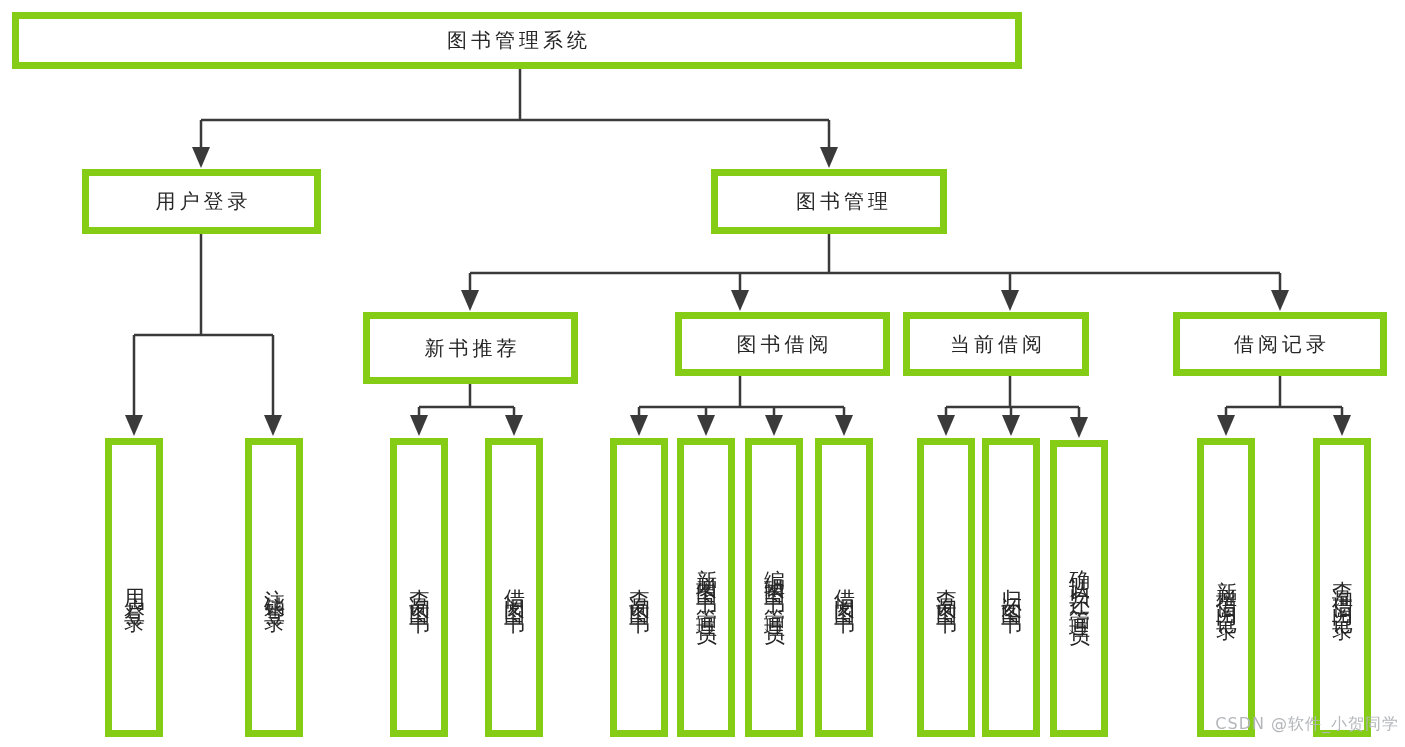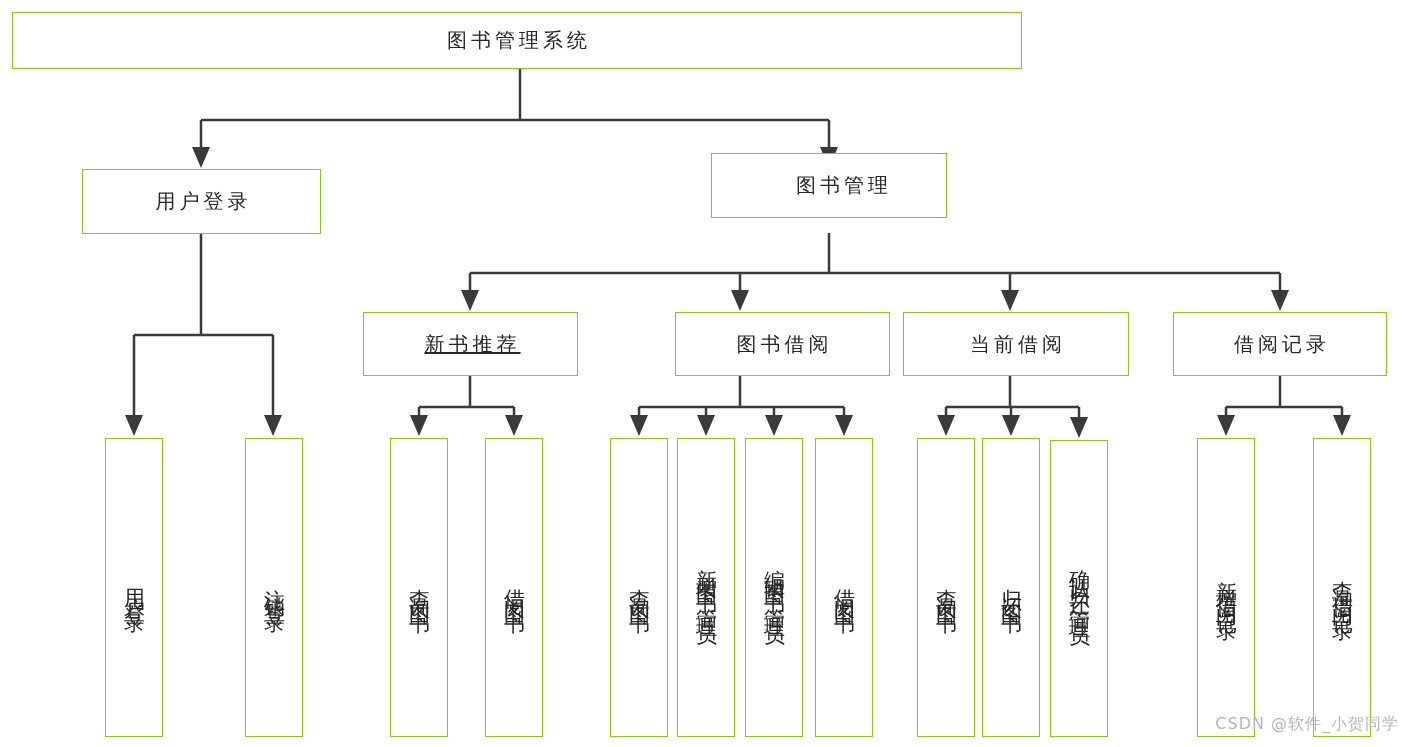"图书管理系统" .box { border: 1px solid #84cc16 -> 7px solid #84cc16 }
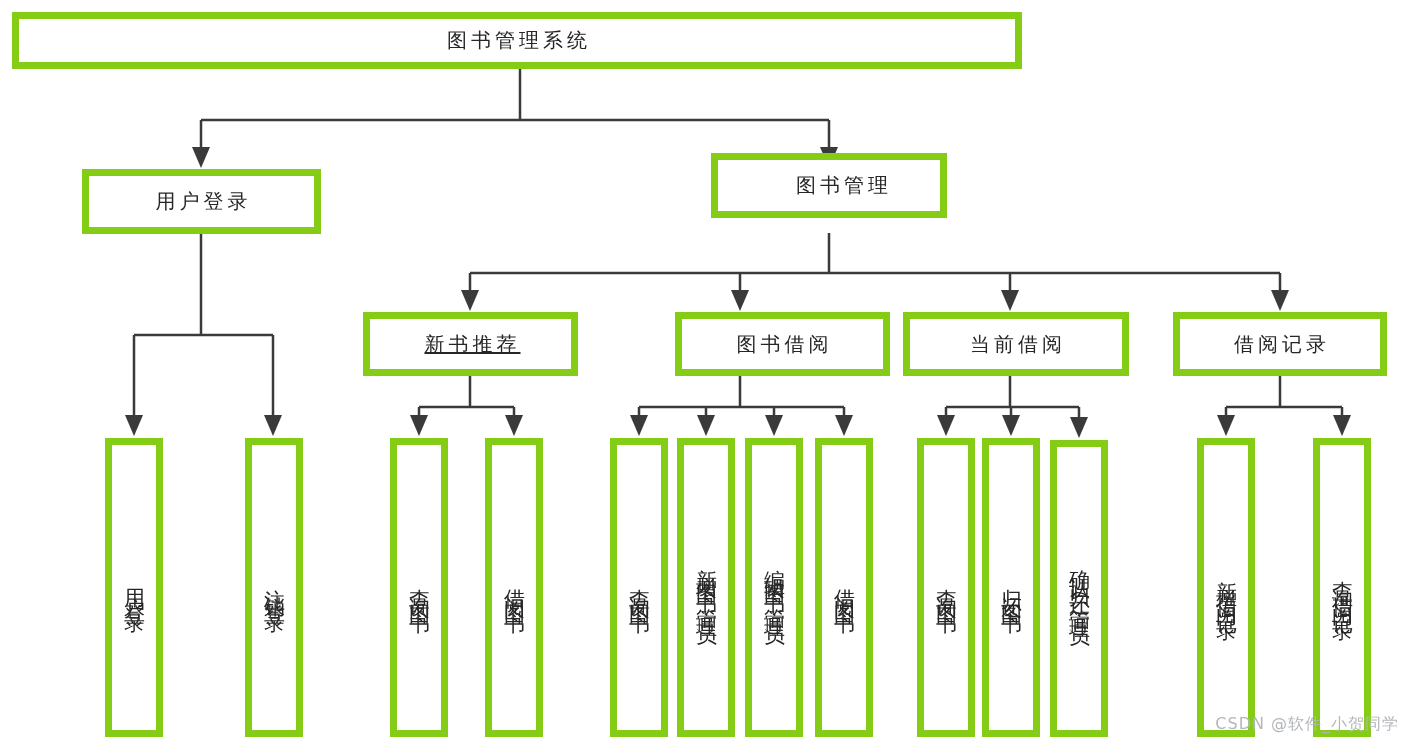"图书管理" div.box { top: 153px -> 169px }
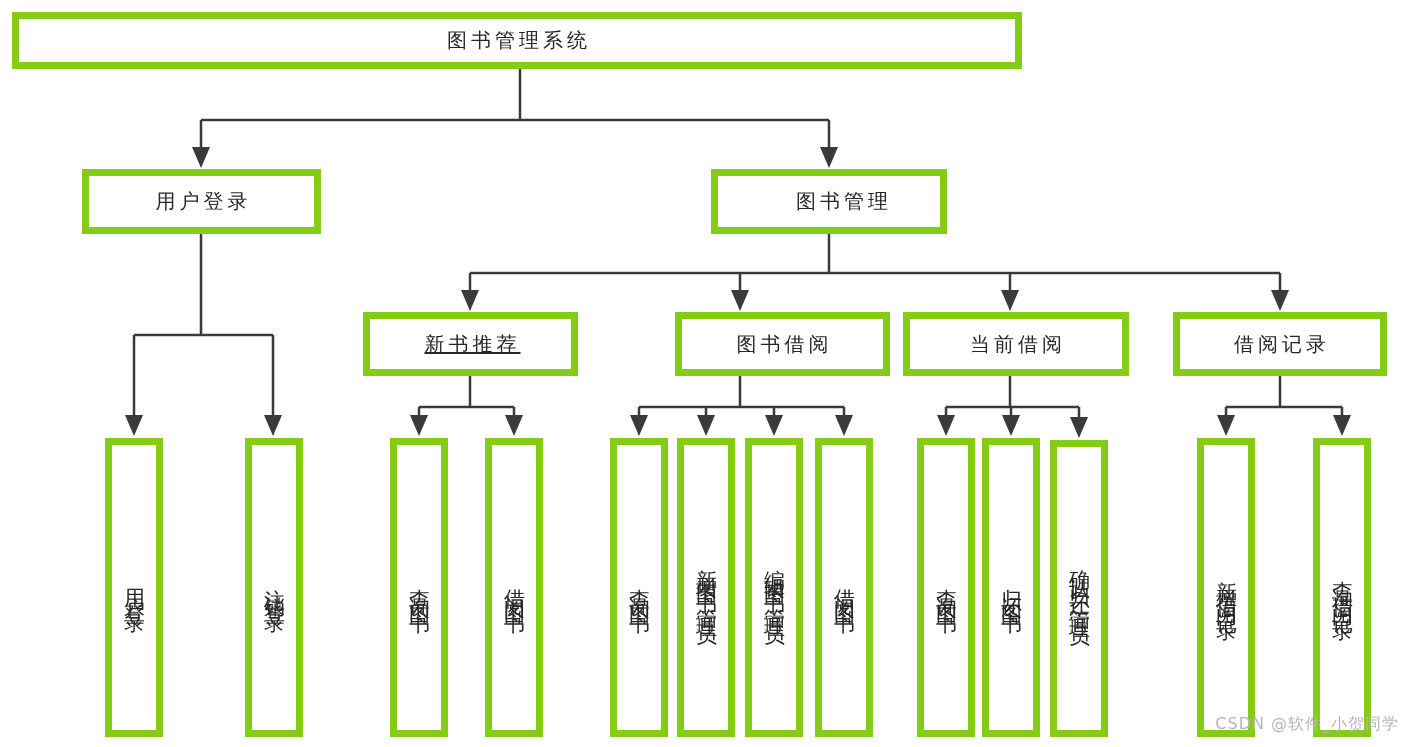"新书推荐" div.box { height: 64px -> 72px; text-decoration: underline -> none }
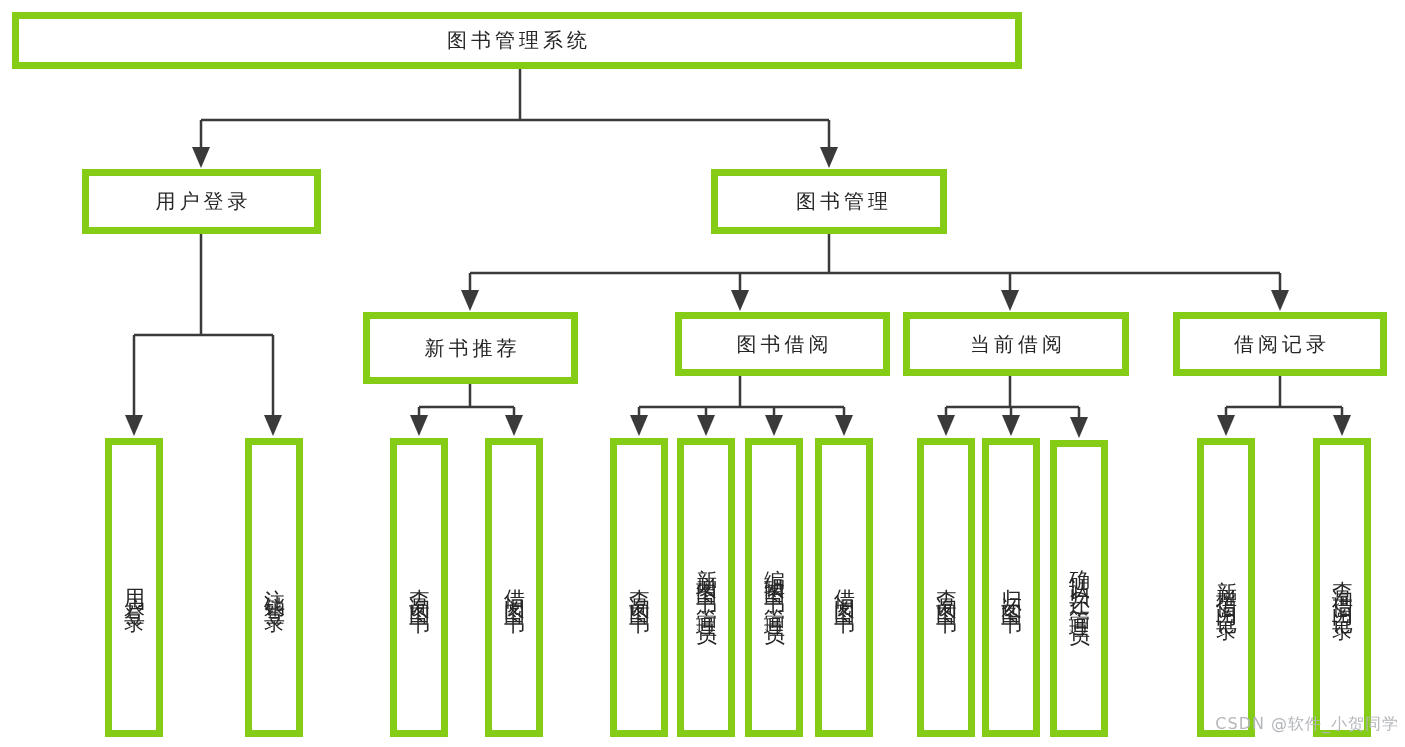"当前借阅" div.box { width: 226px -> 186px }
